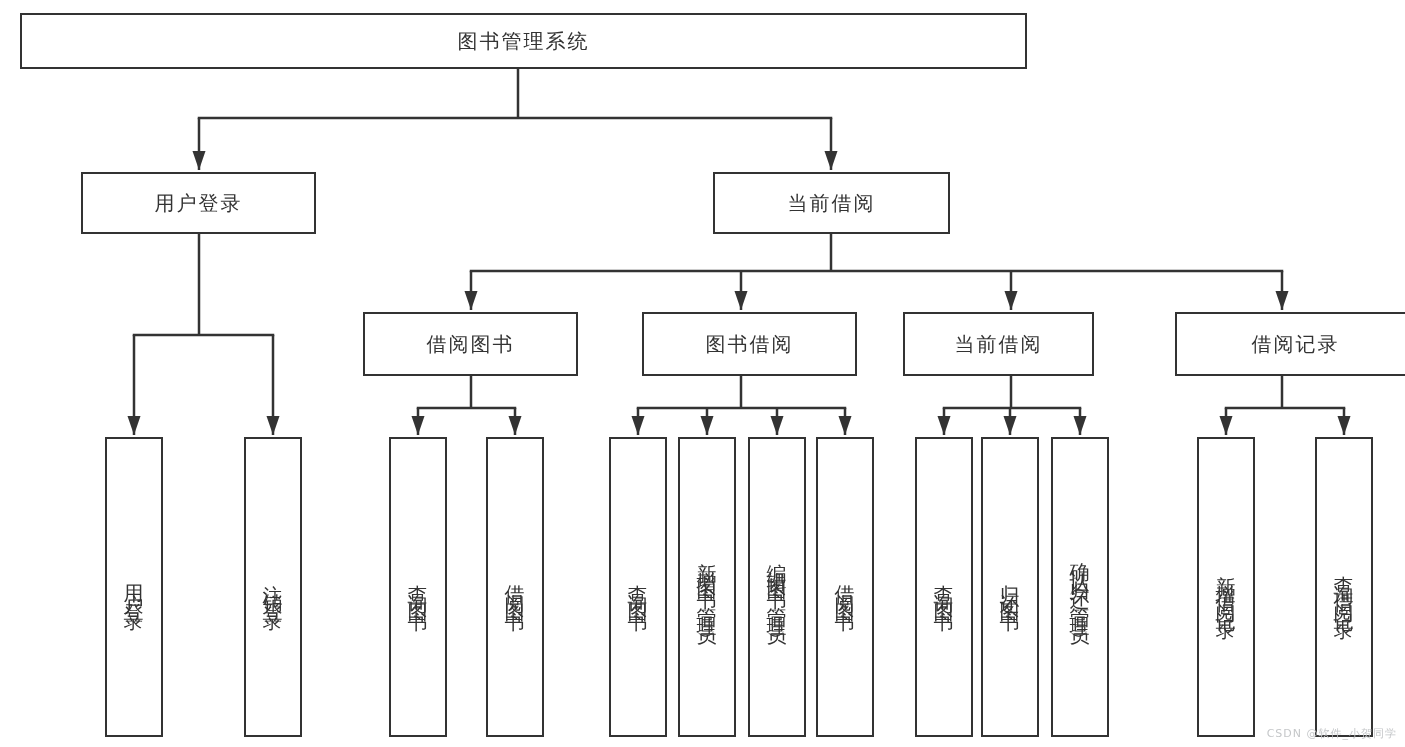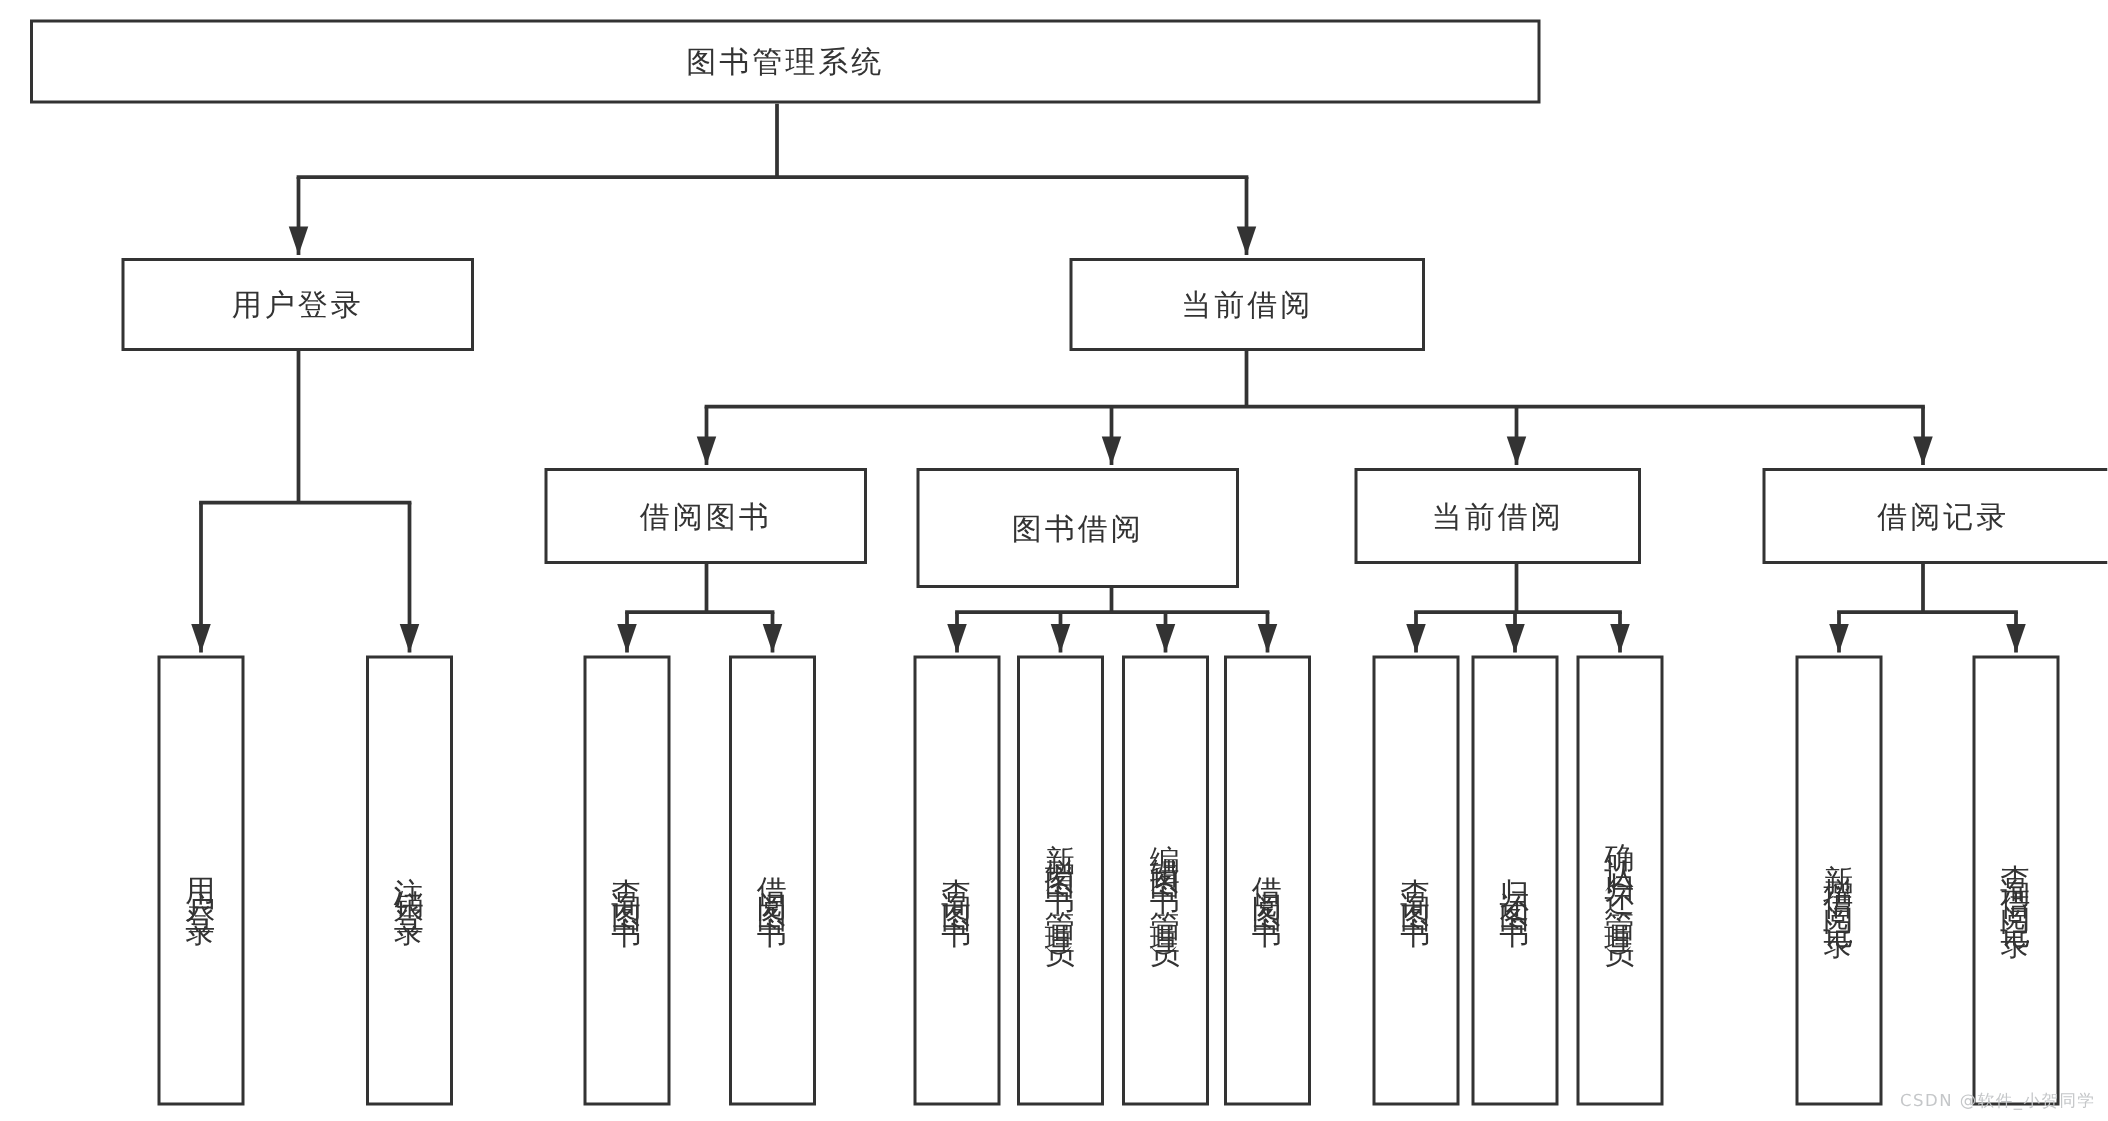"图书借阅" div.node { height: 80px -> 64px; left: 611px -> 642px }
